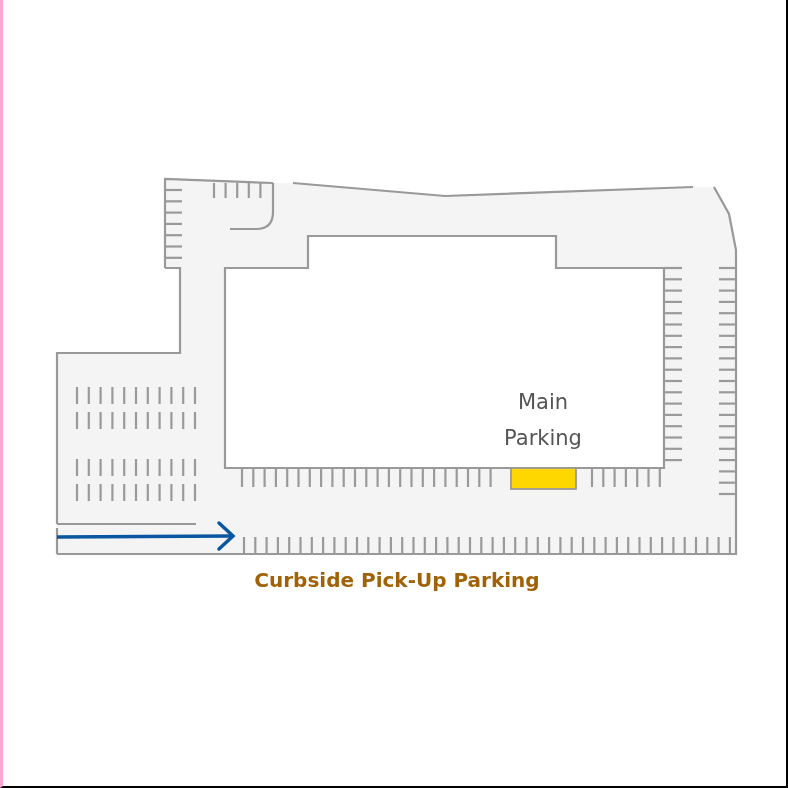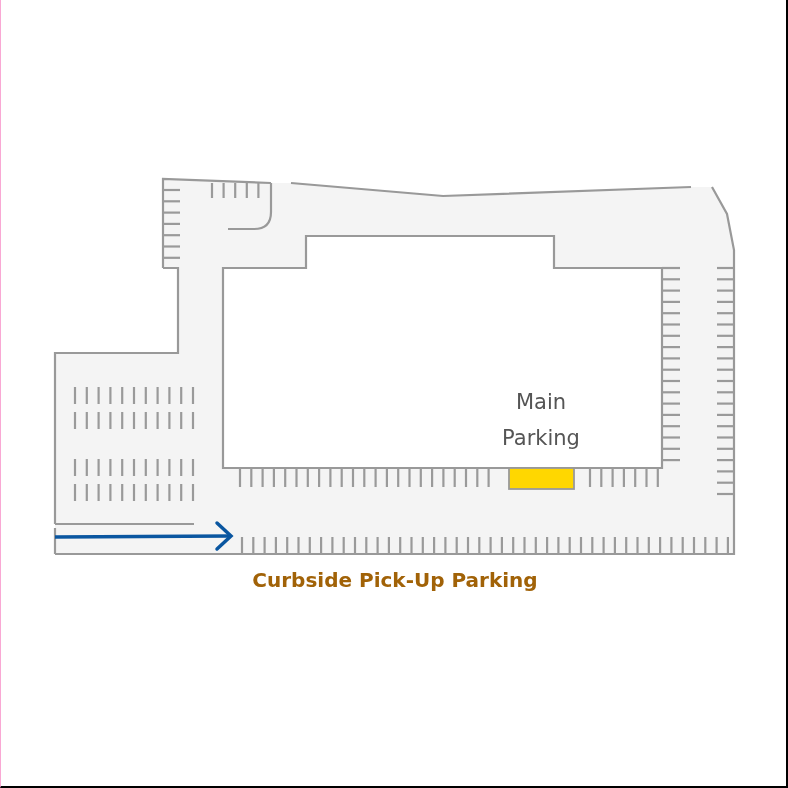"Main" #frame { border-left: 1px solid #f9a8d4 -> 3px solid #f9a8d4 }
